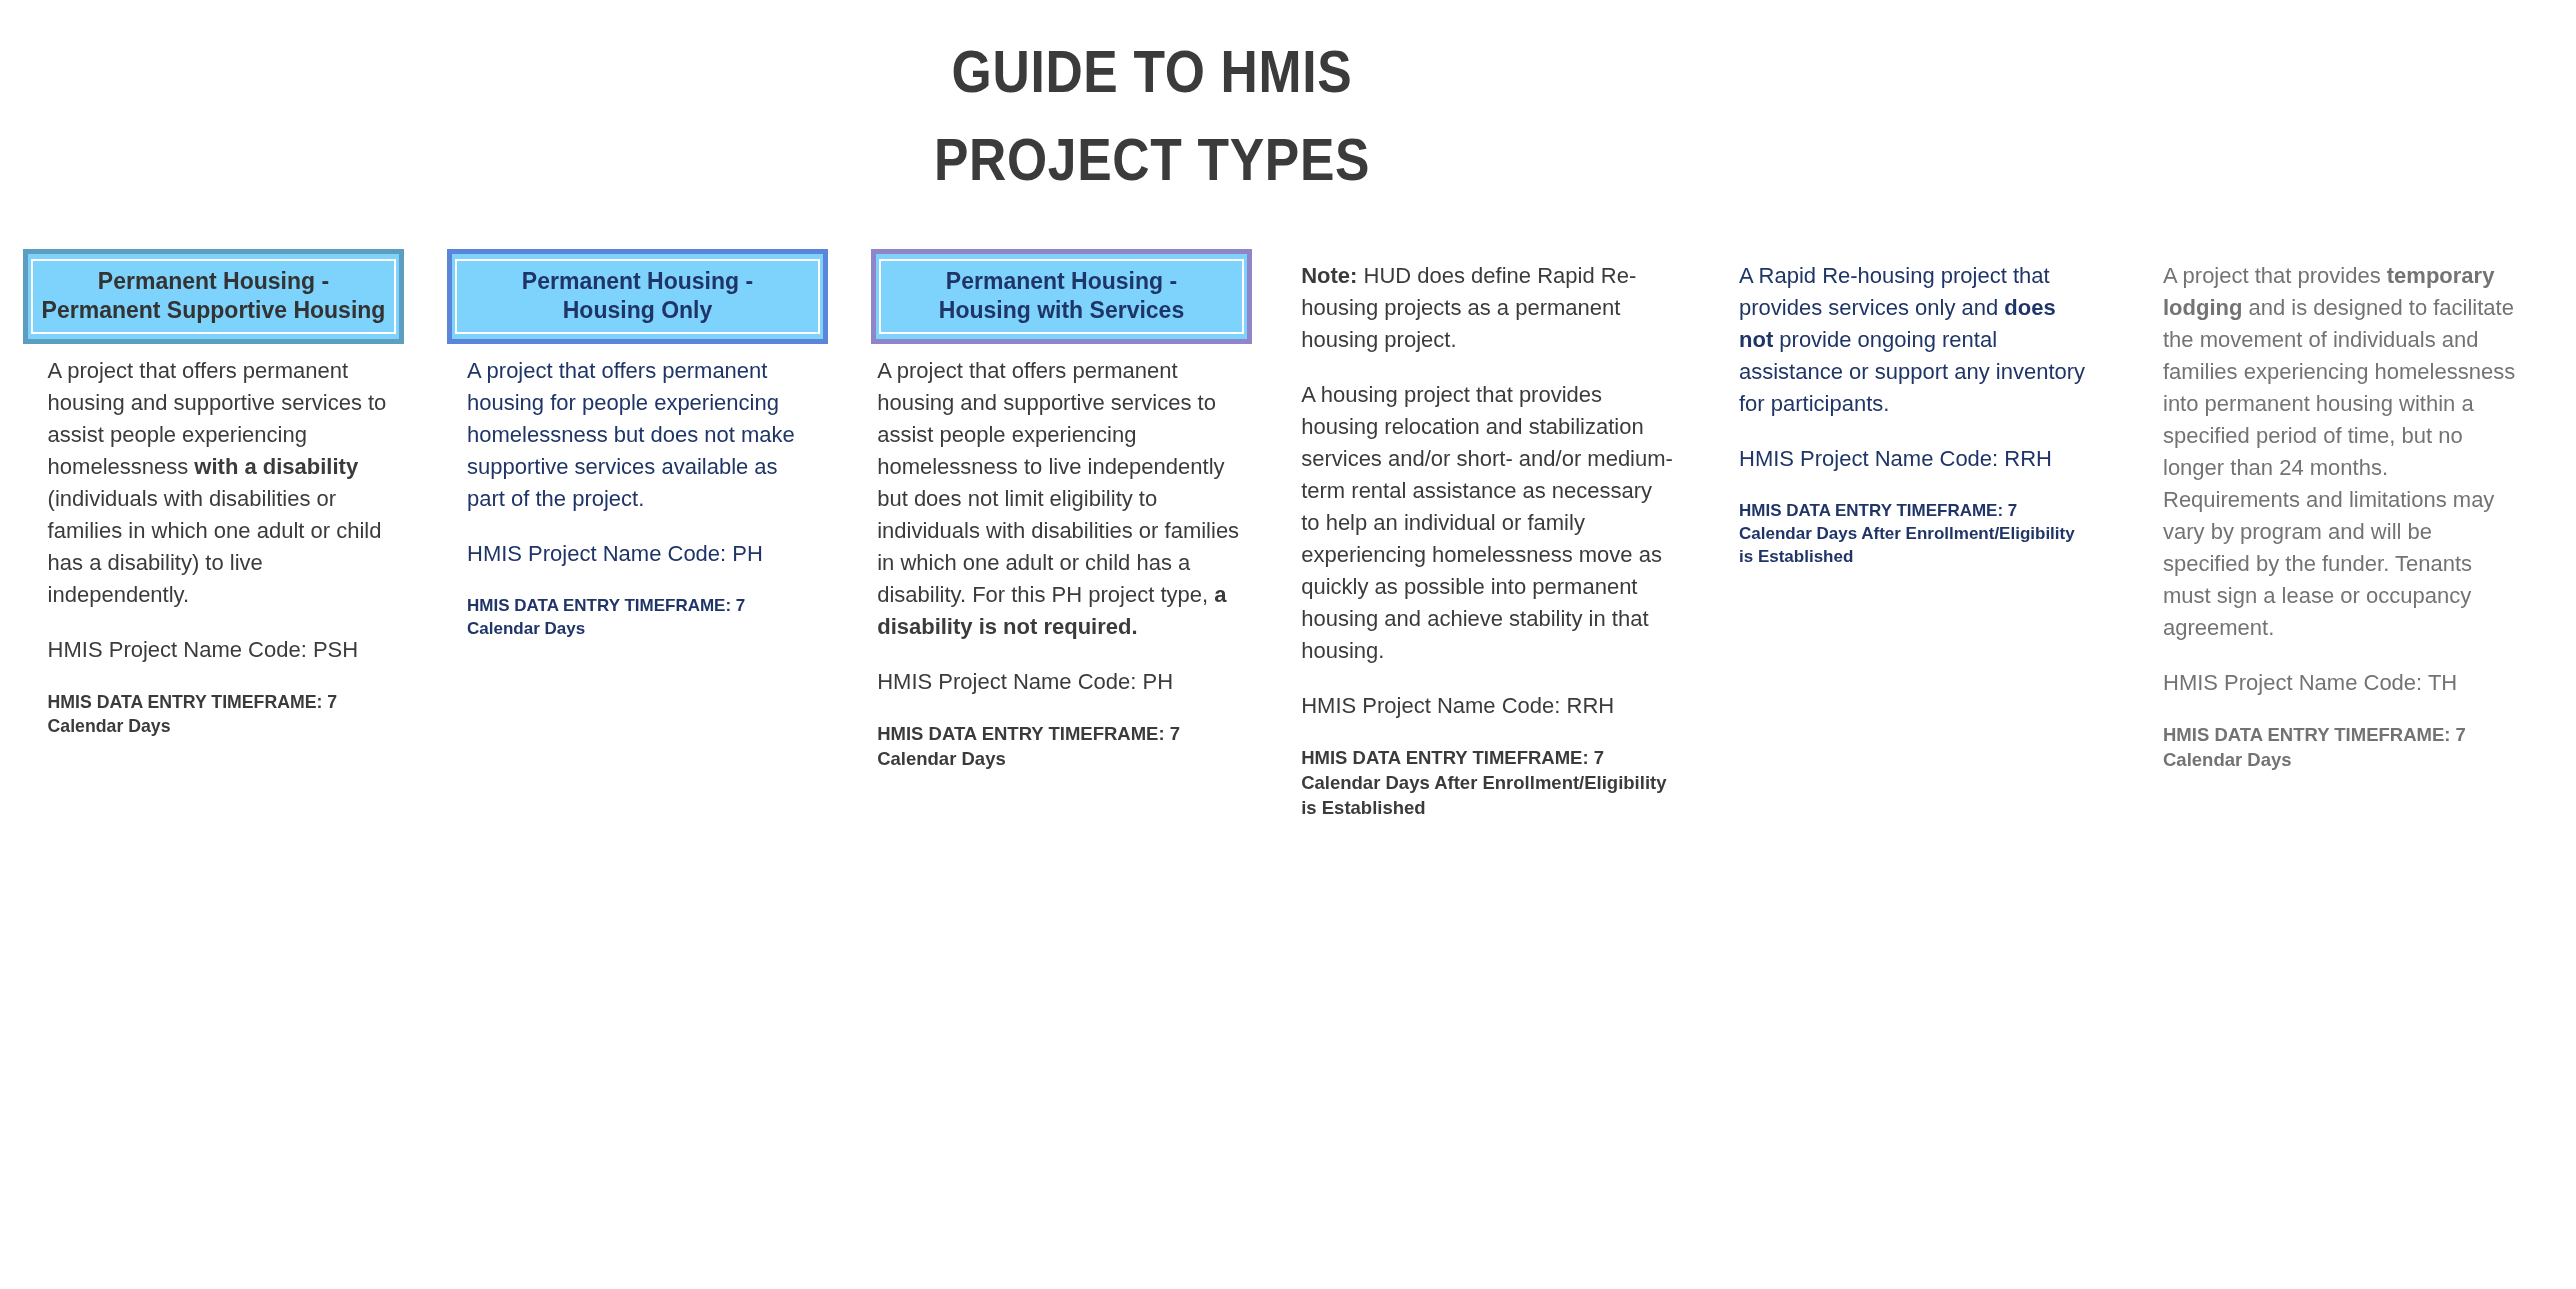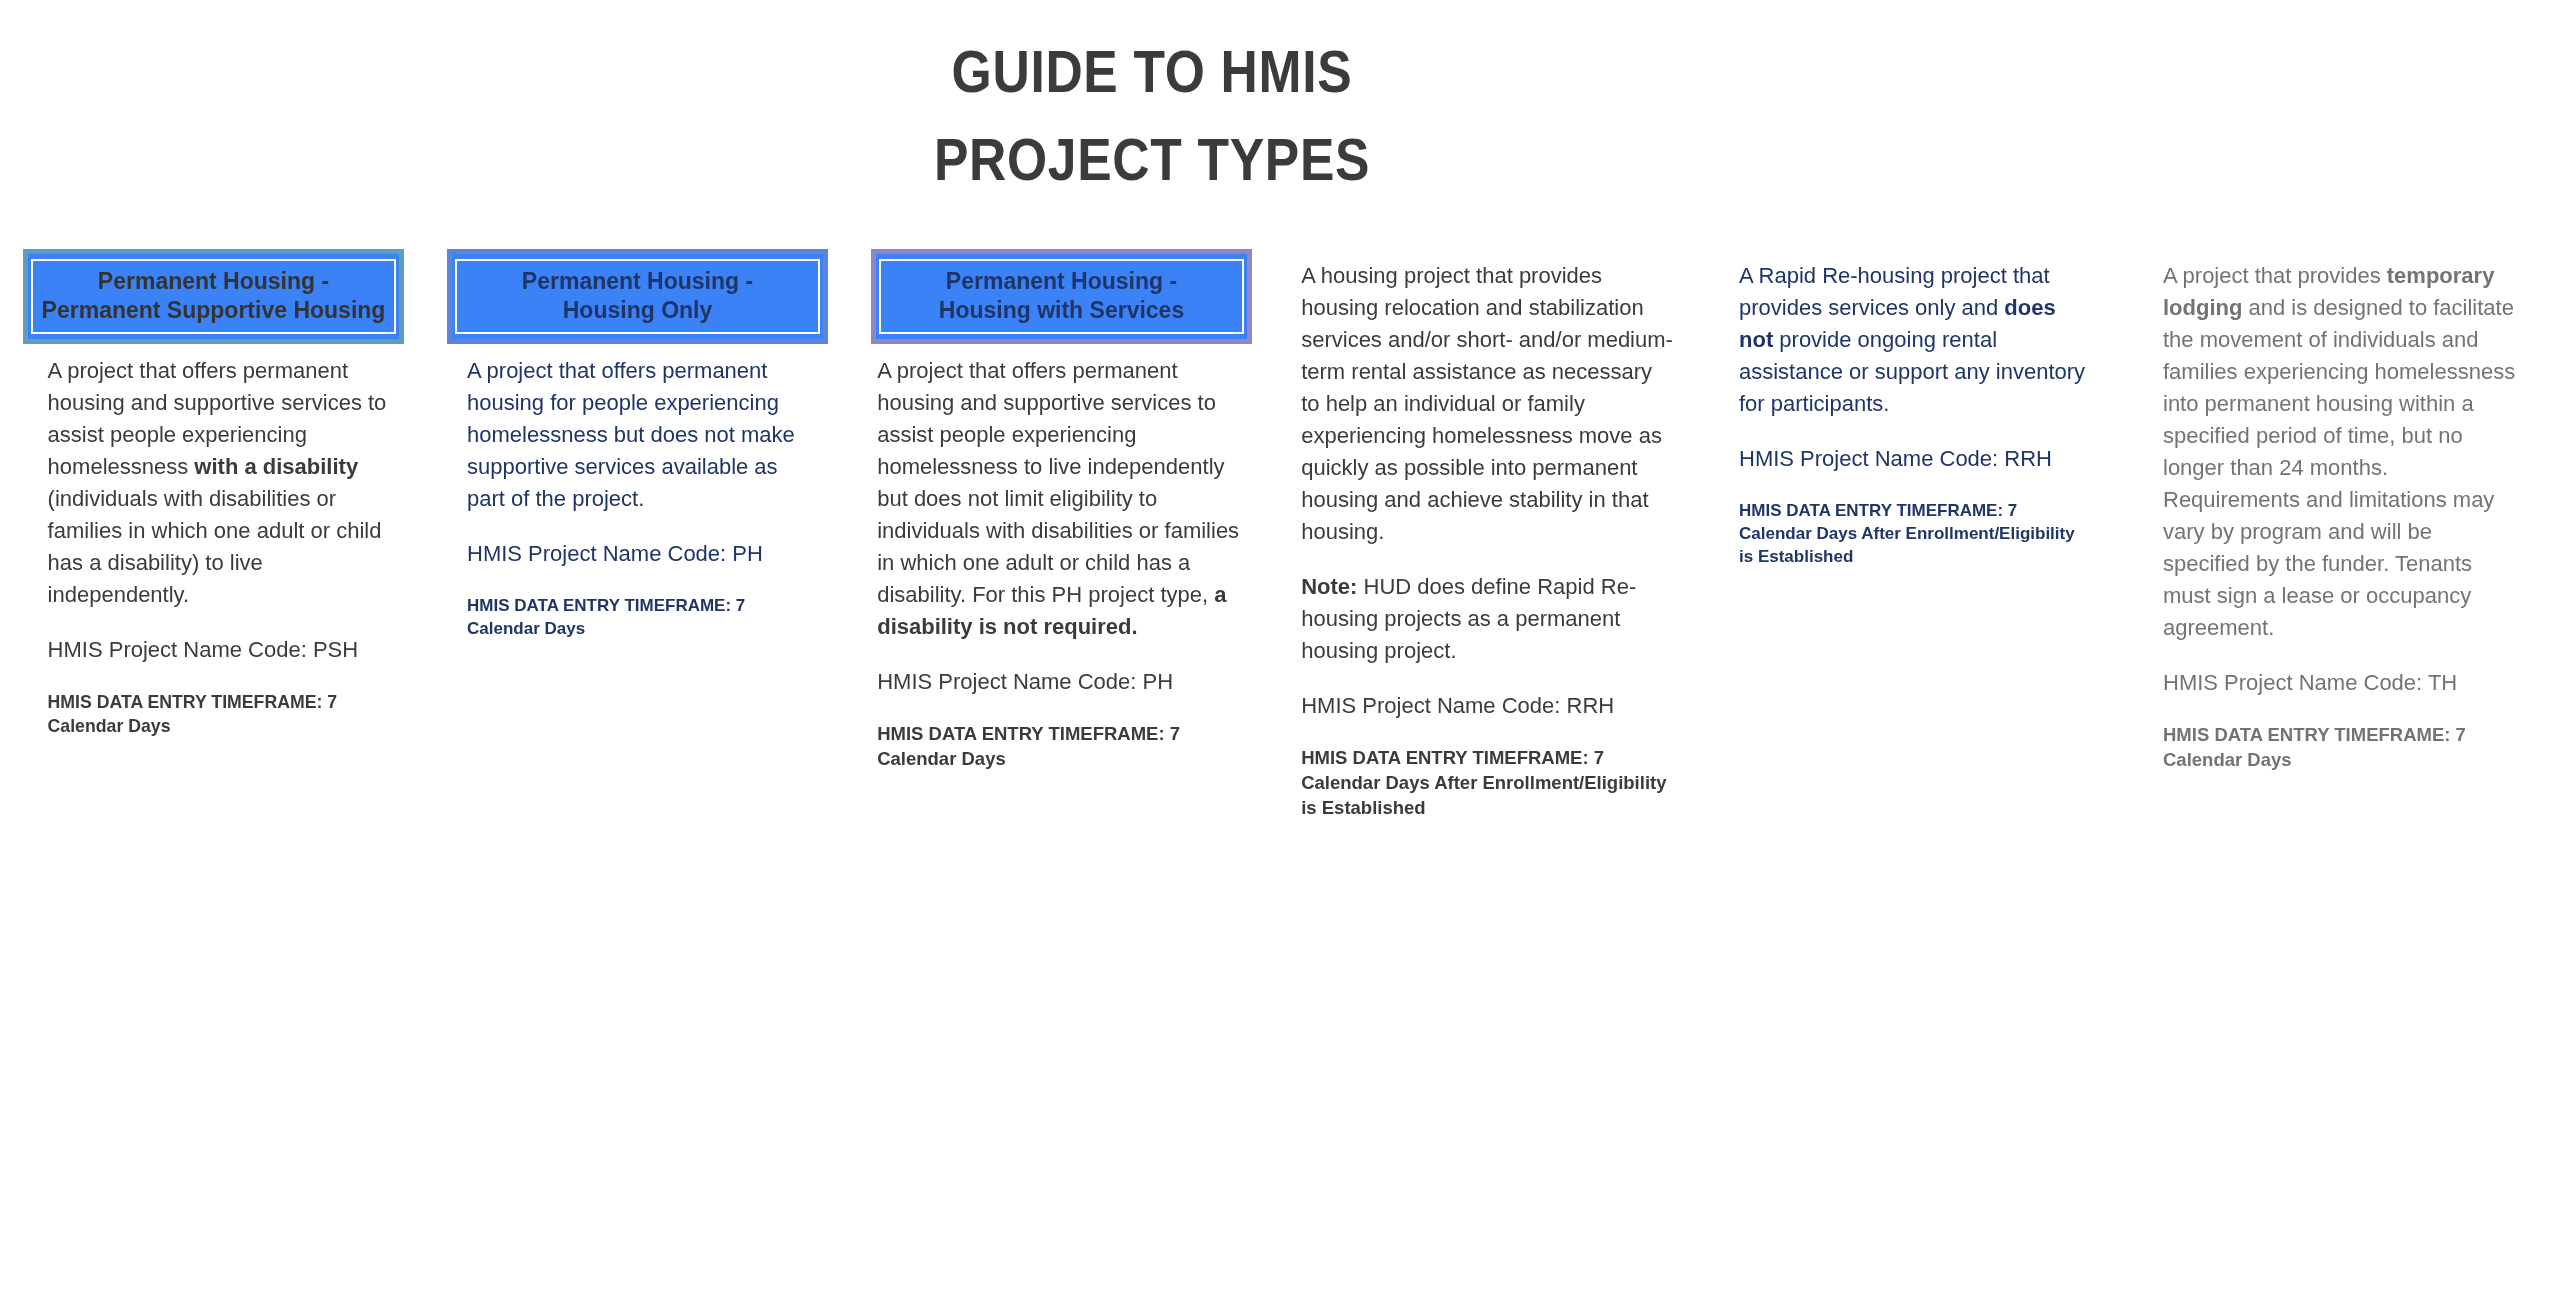"Permanent Housing -" .col-header { background: #3b82f6 -> #7dd3fc }
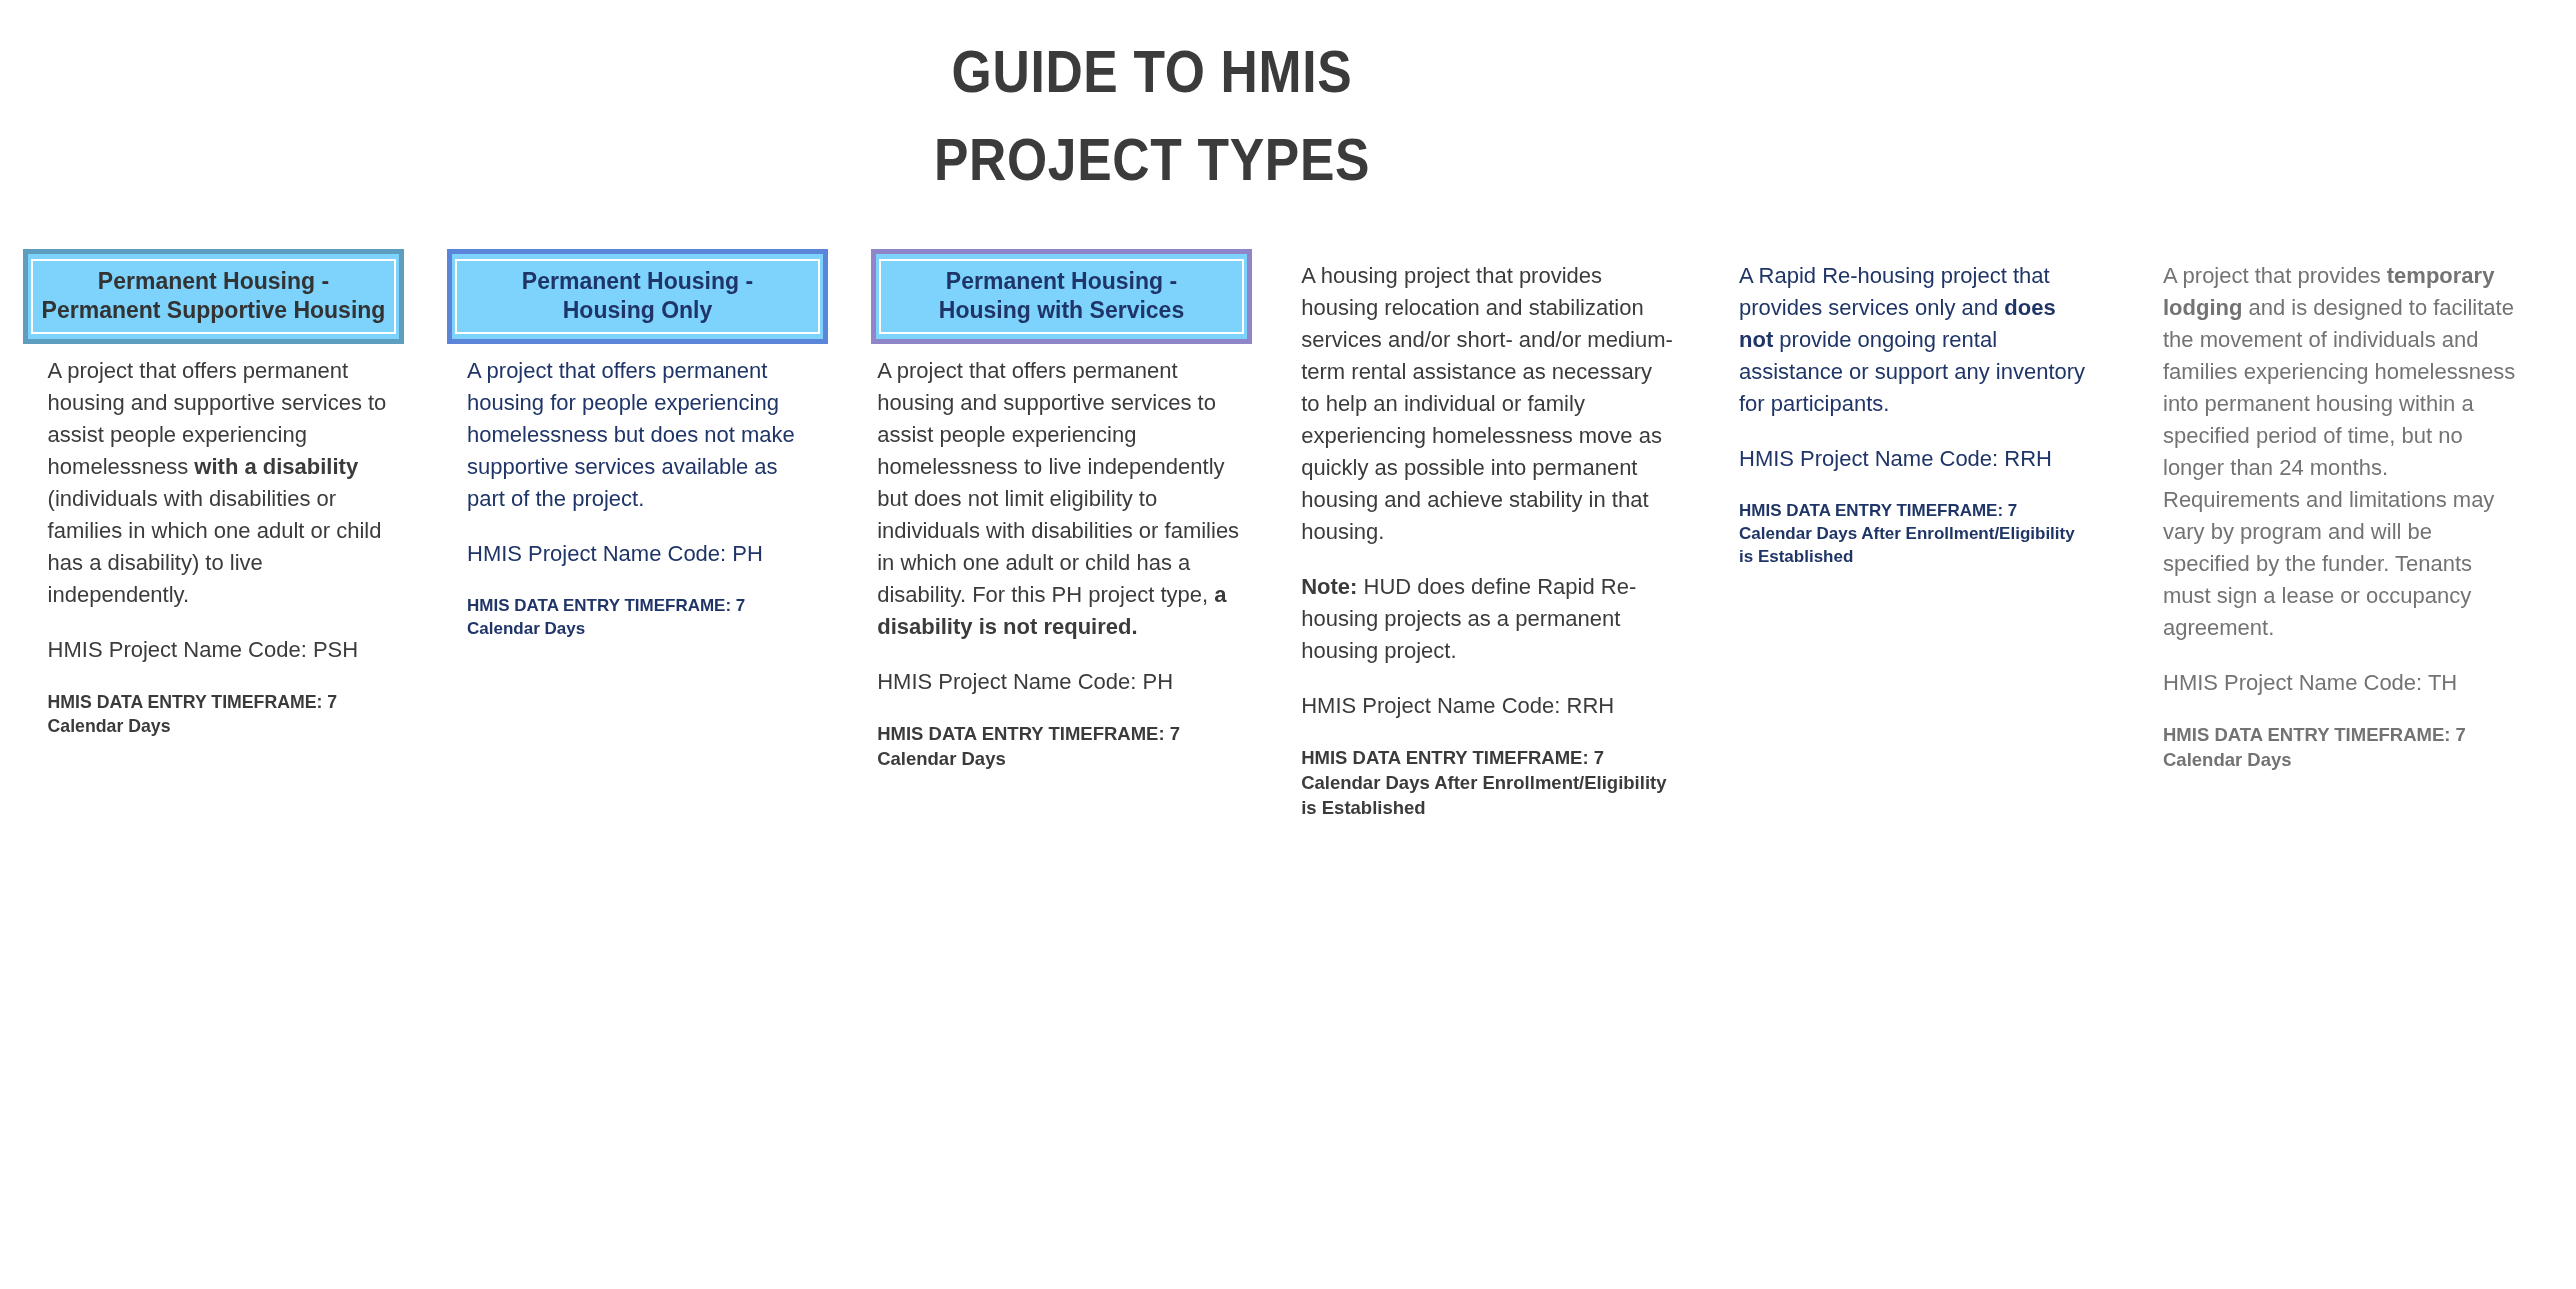"A housing project that provides" p.para { order: before "Note: HUD does define Rapid" -> after "Note: HUD does define Rapid" }
